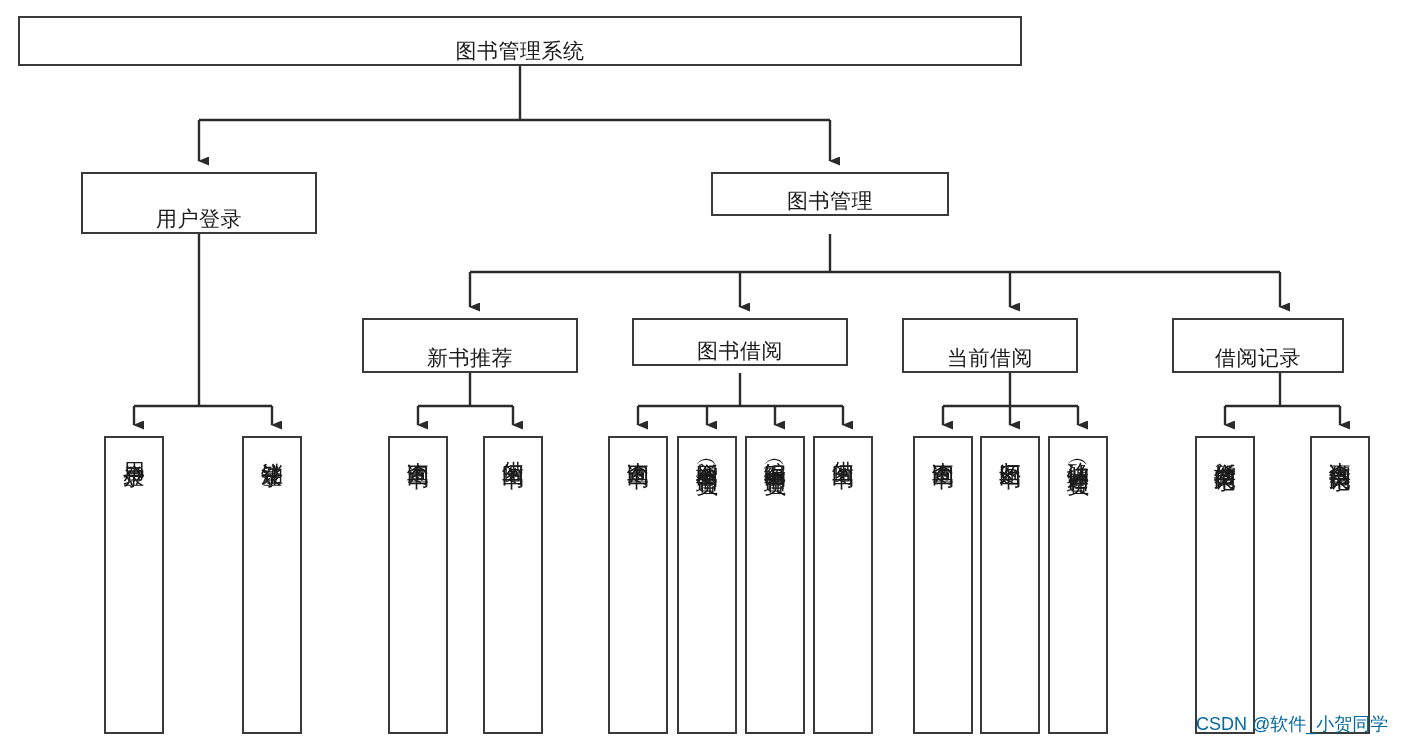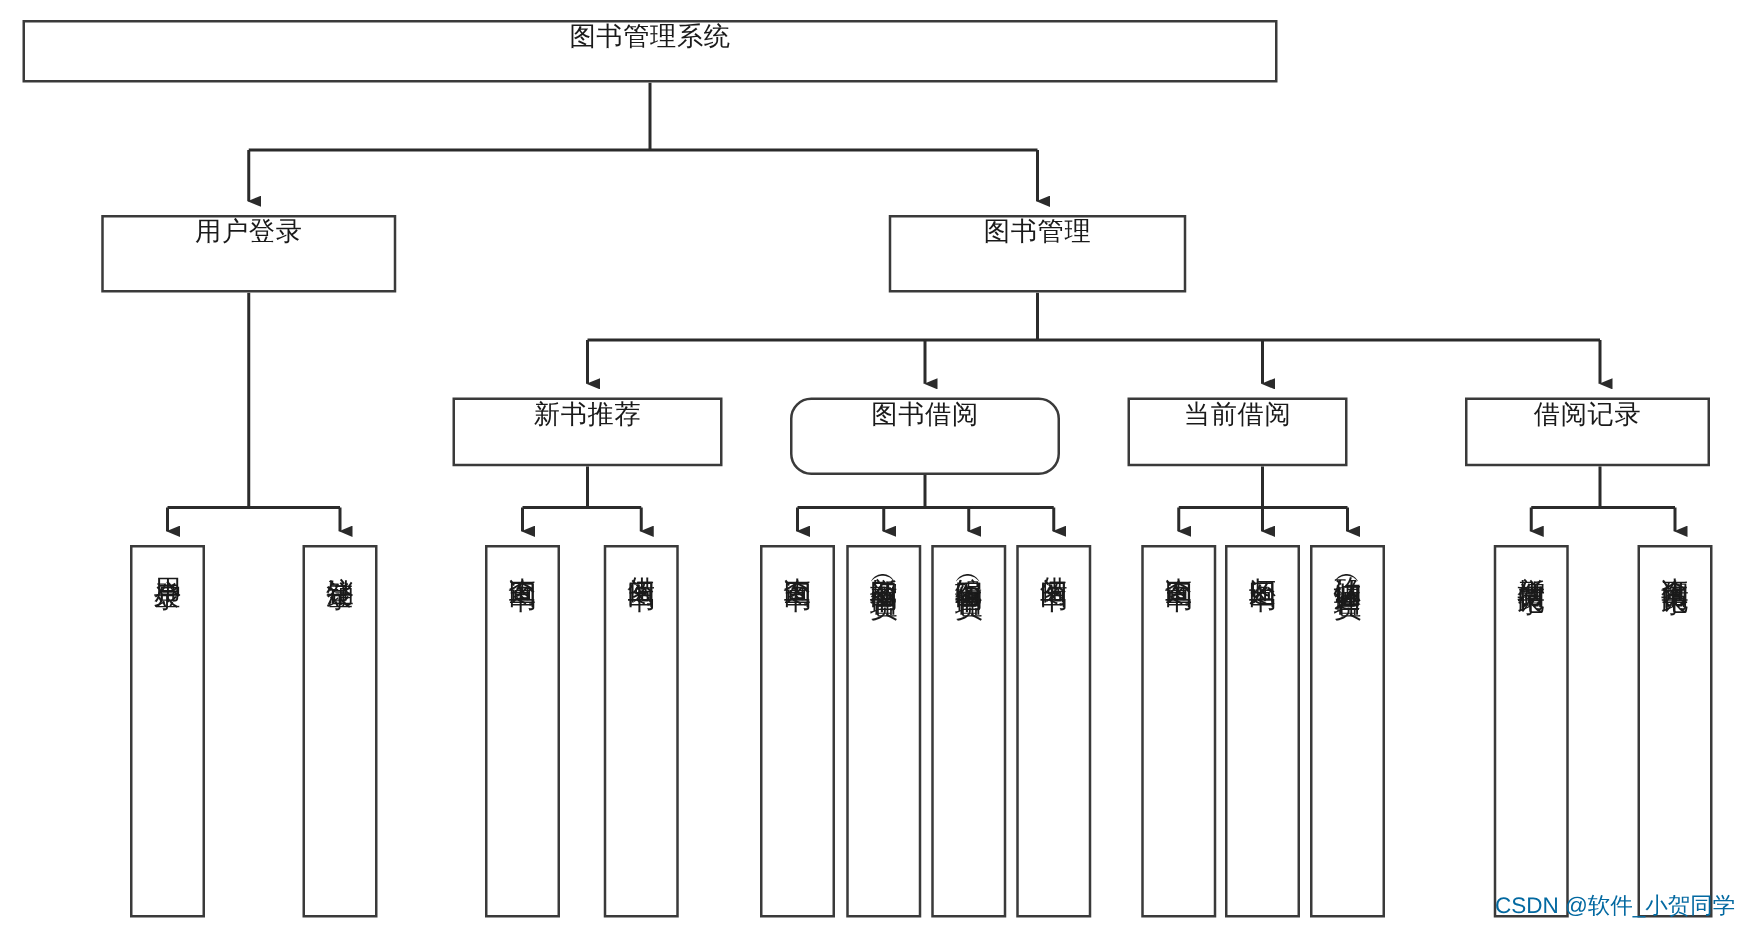"图书管理系统" .node-box { align-items: flex-start -> flex-end }
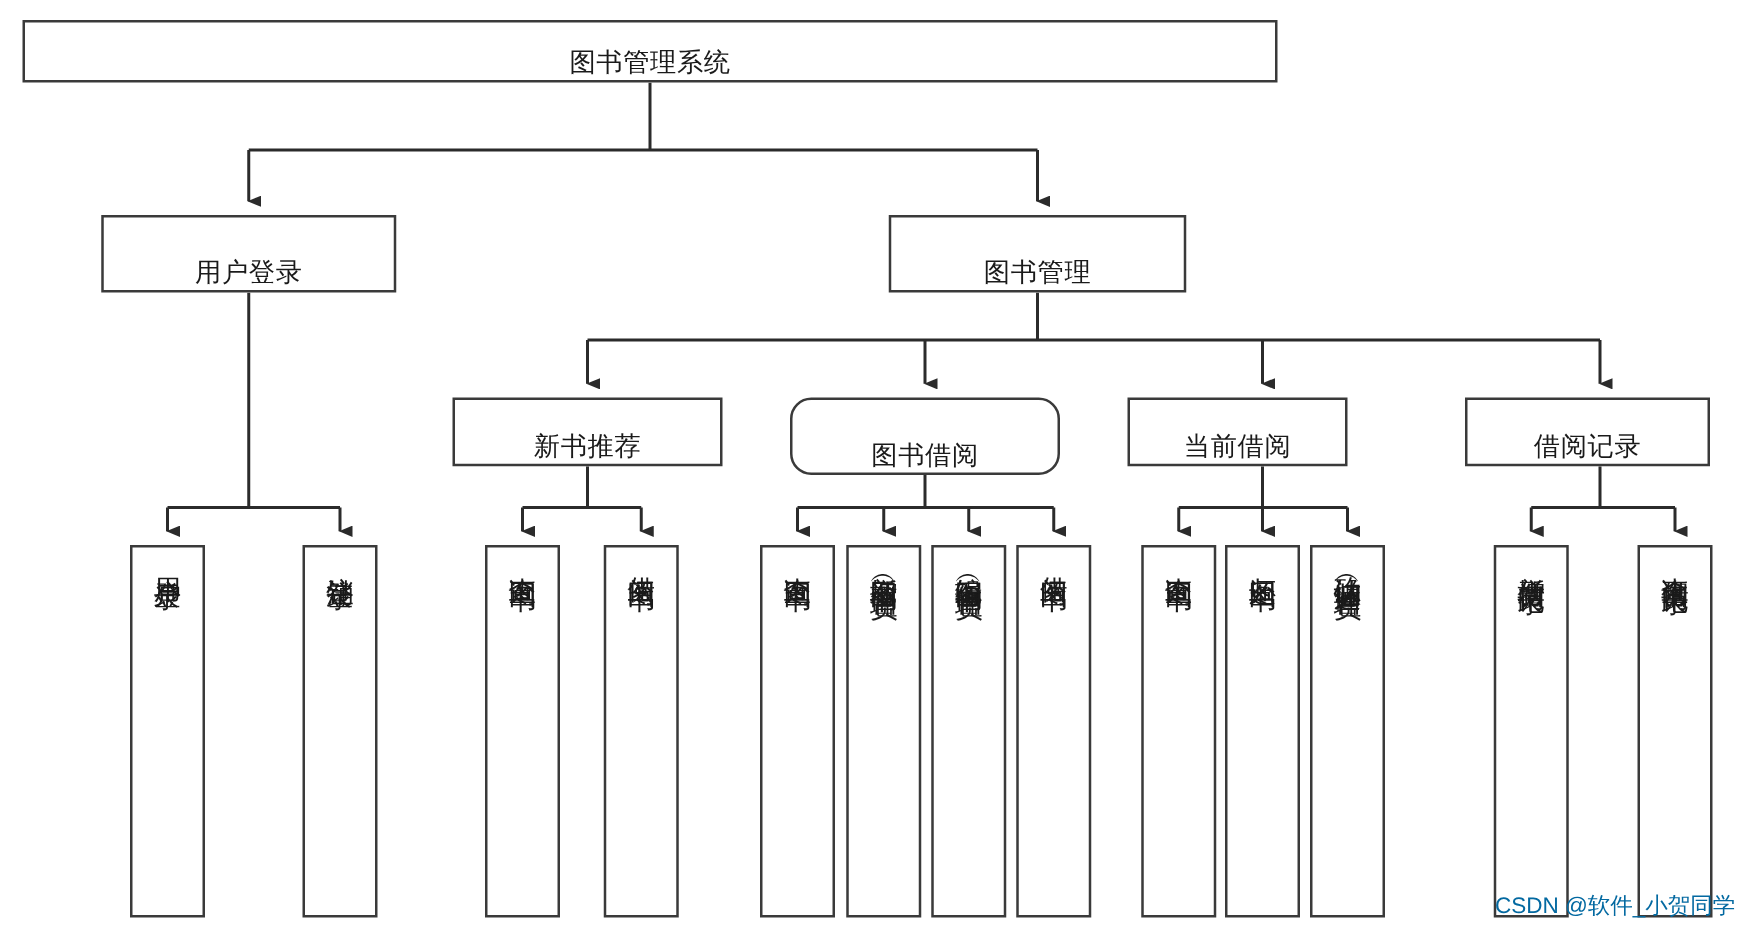"图书管理" div.node-box { height: 62px -> 44px }
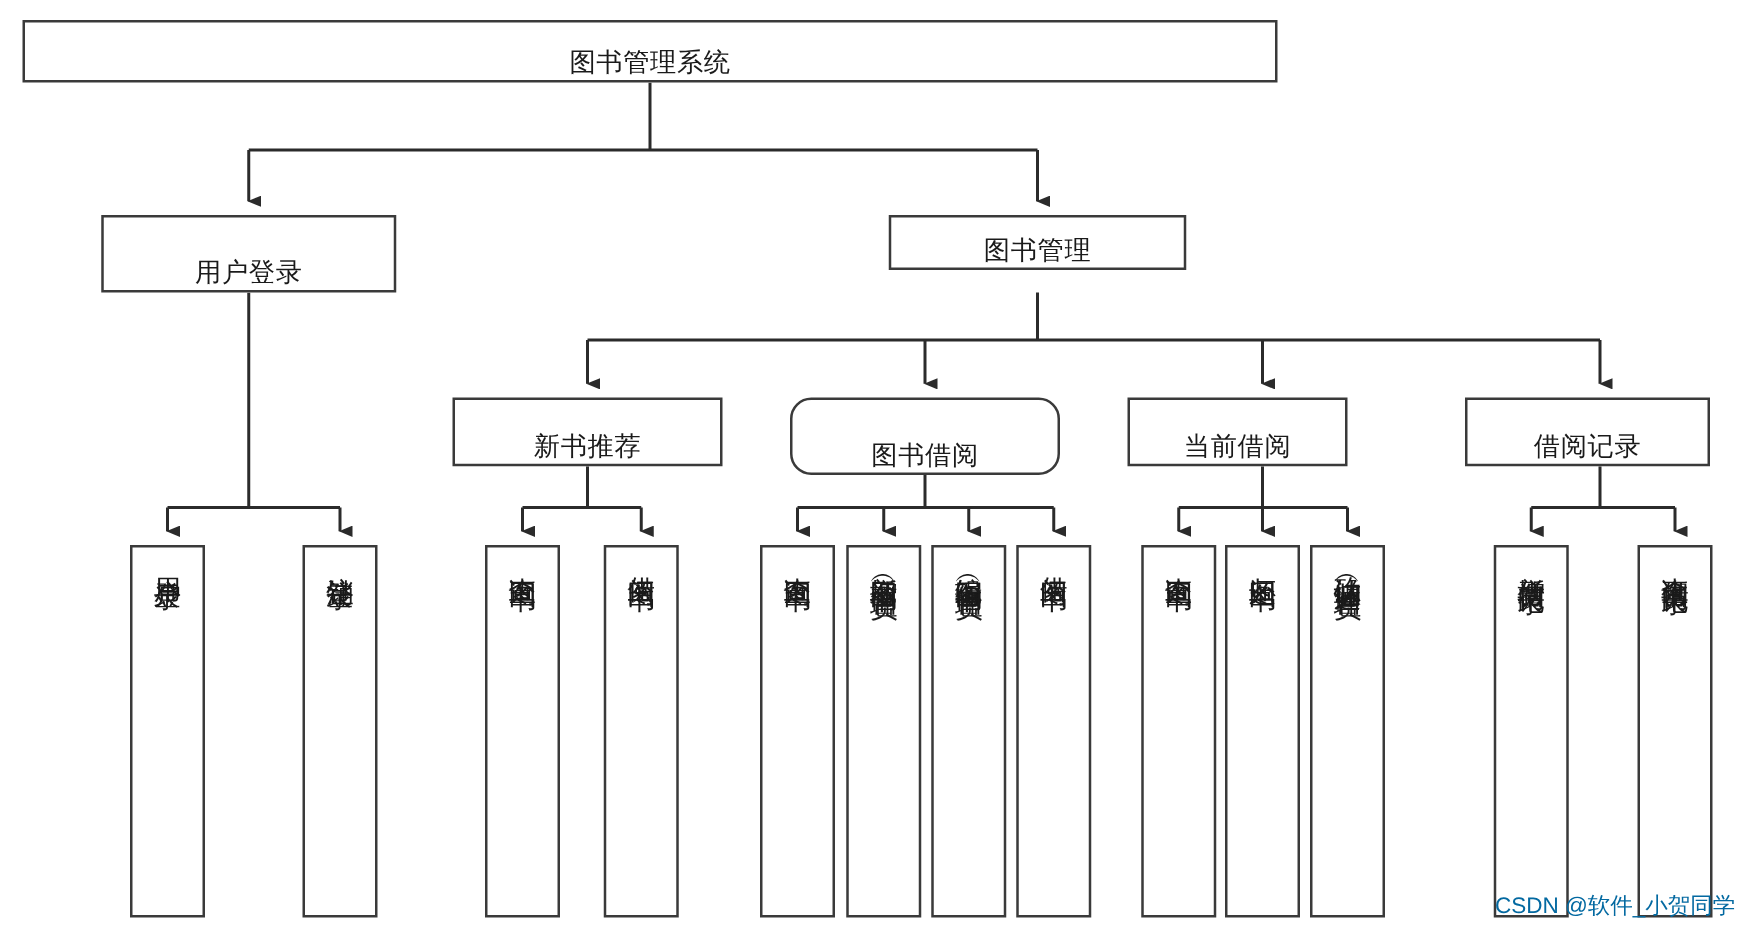"图书借阅" div.node-box { border-radius: 17px -> none; height: 62px -> 48px }
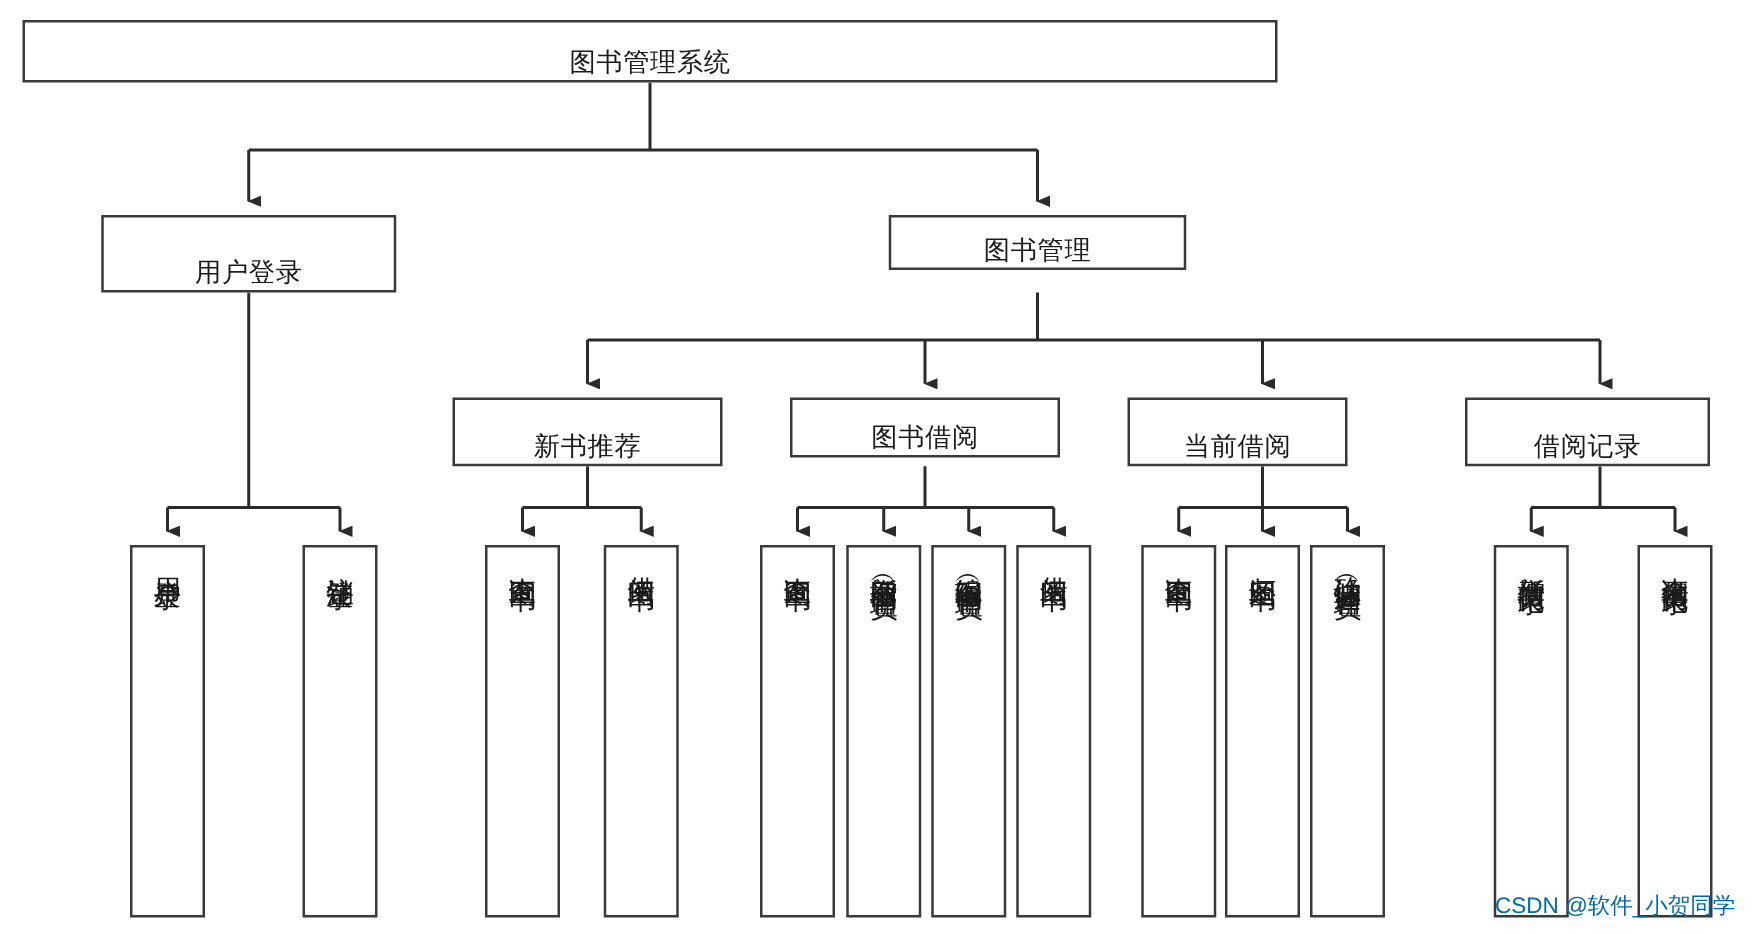"借阅记录" div.node-box { width: 196px -> 172px }
